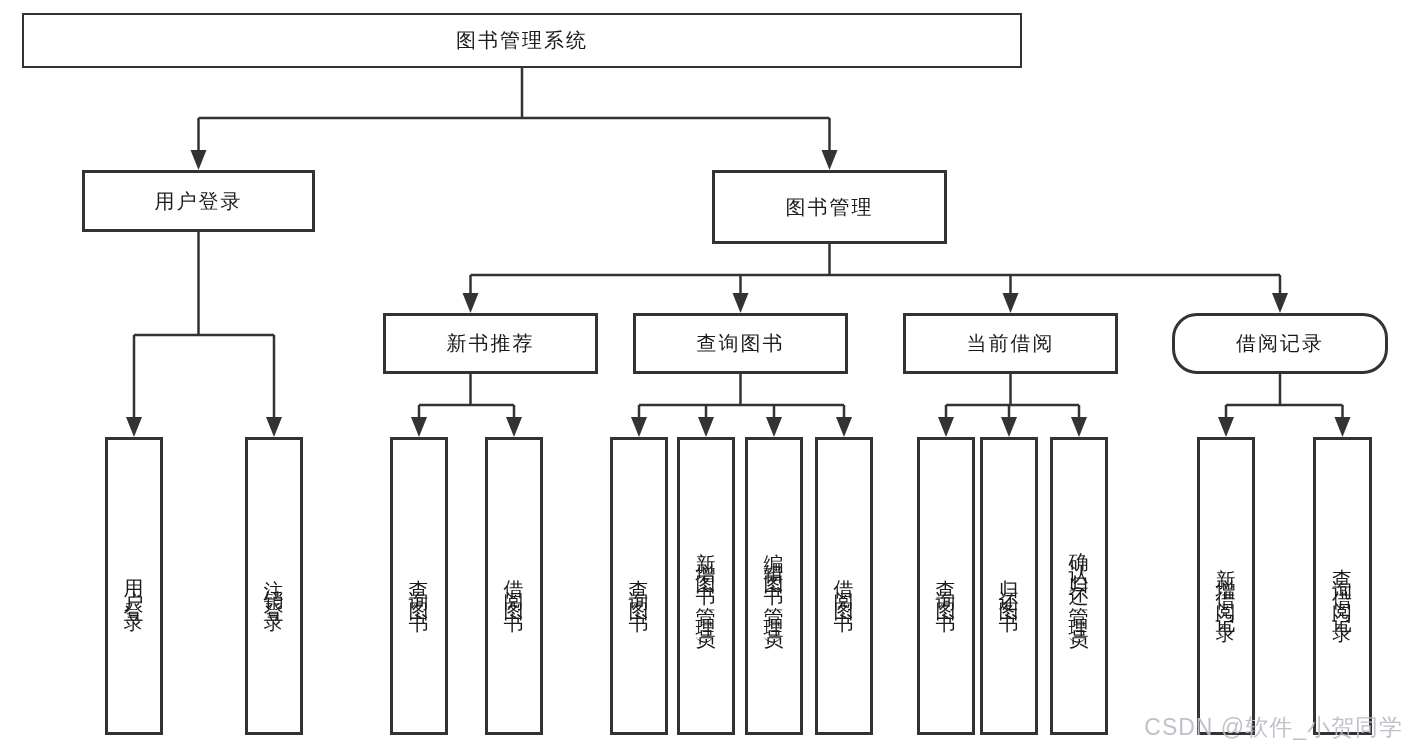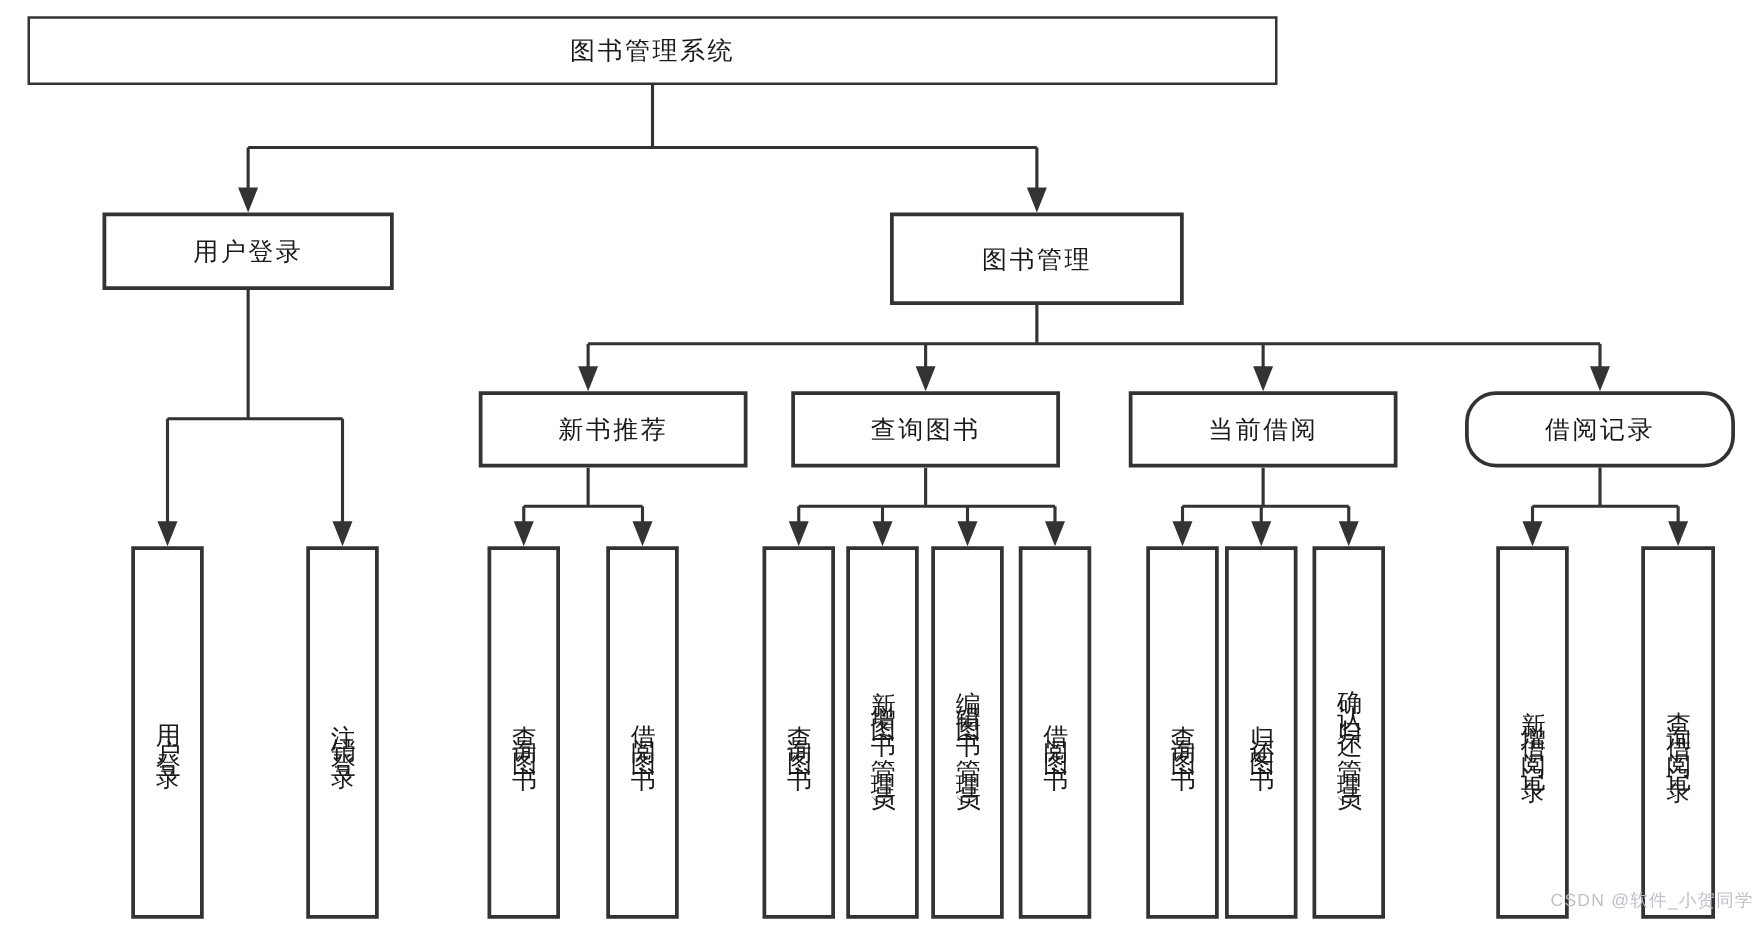"CSDN @软件_小贺同学" .watermark { font-size: 14px -> 23px }
